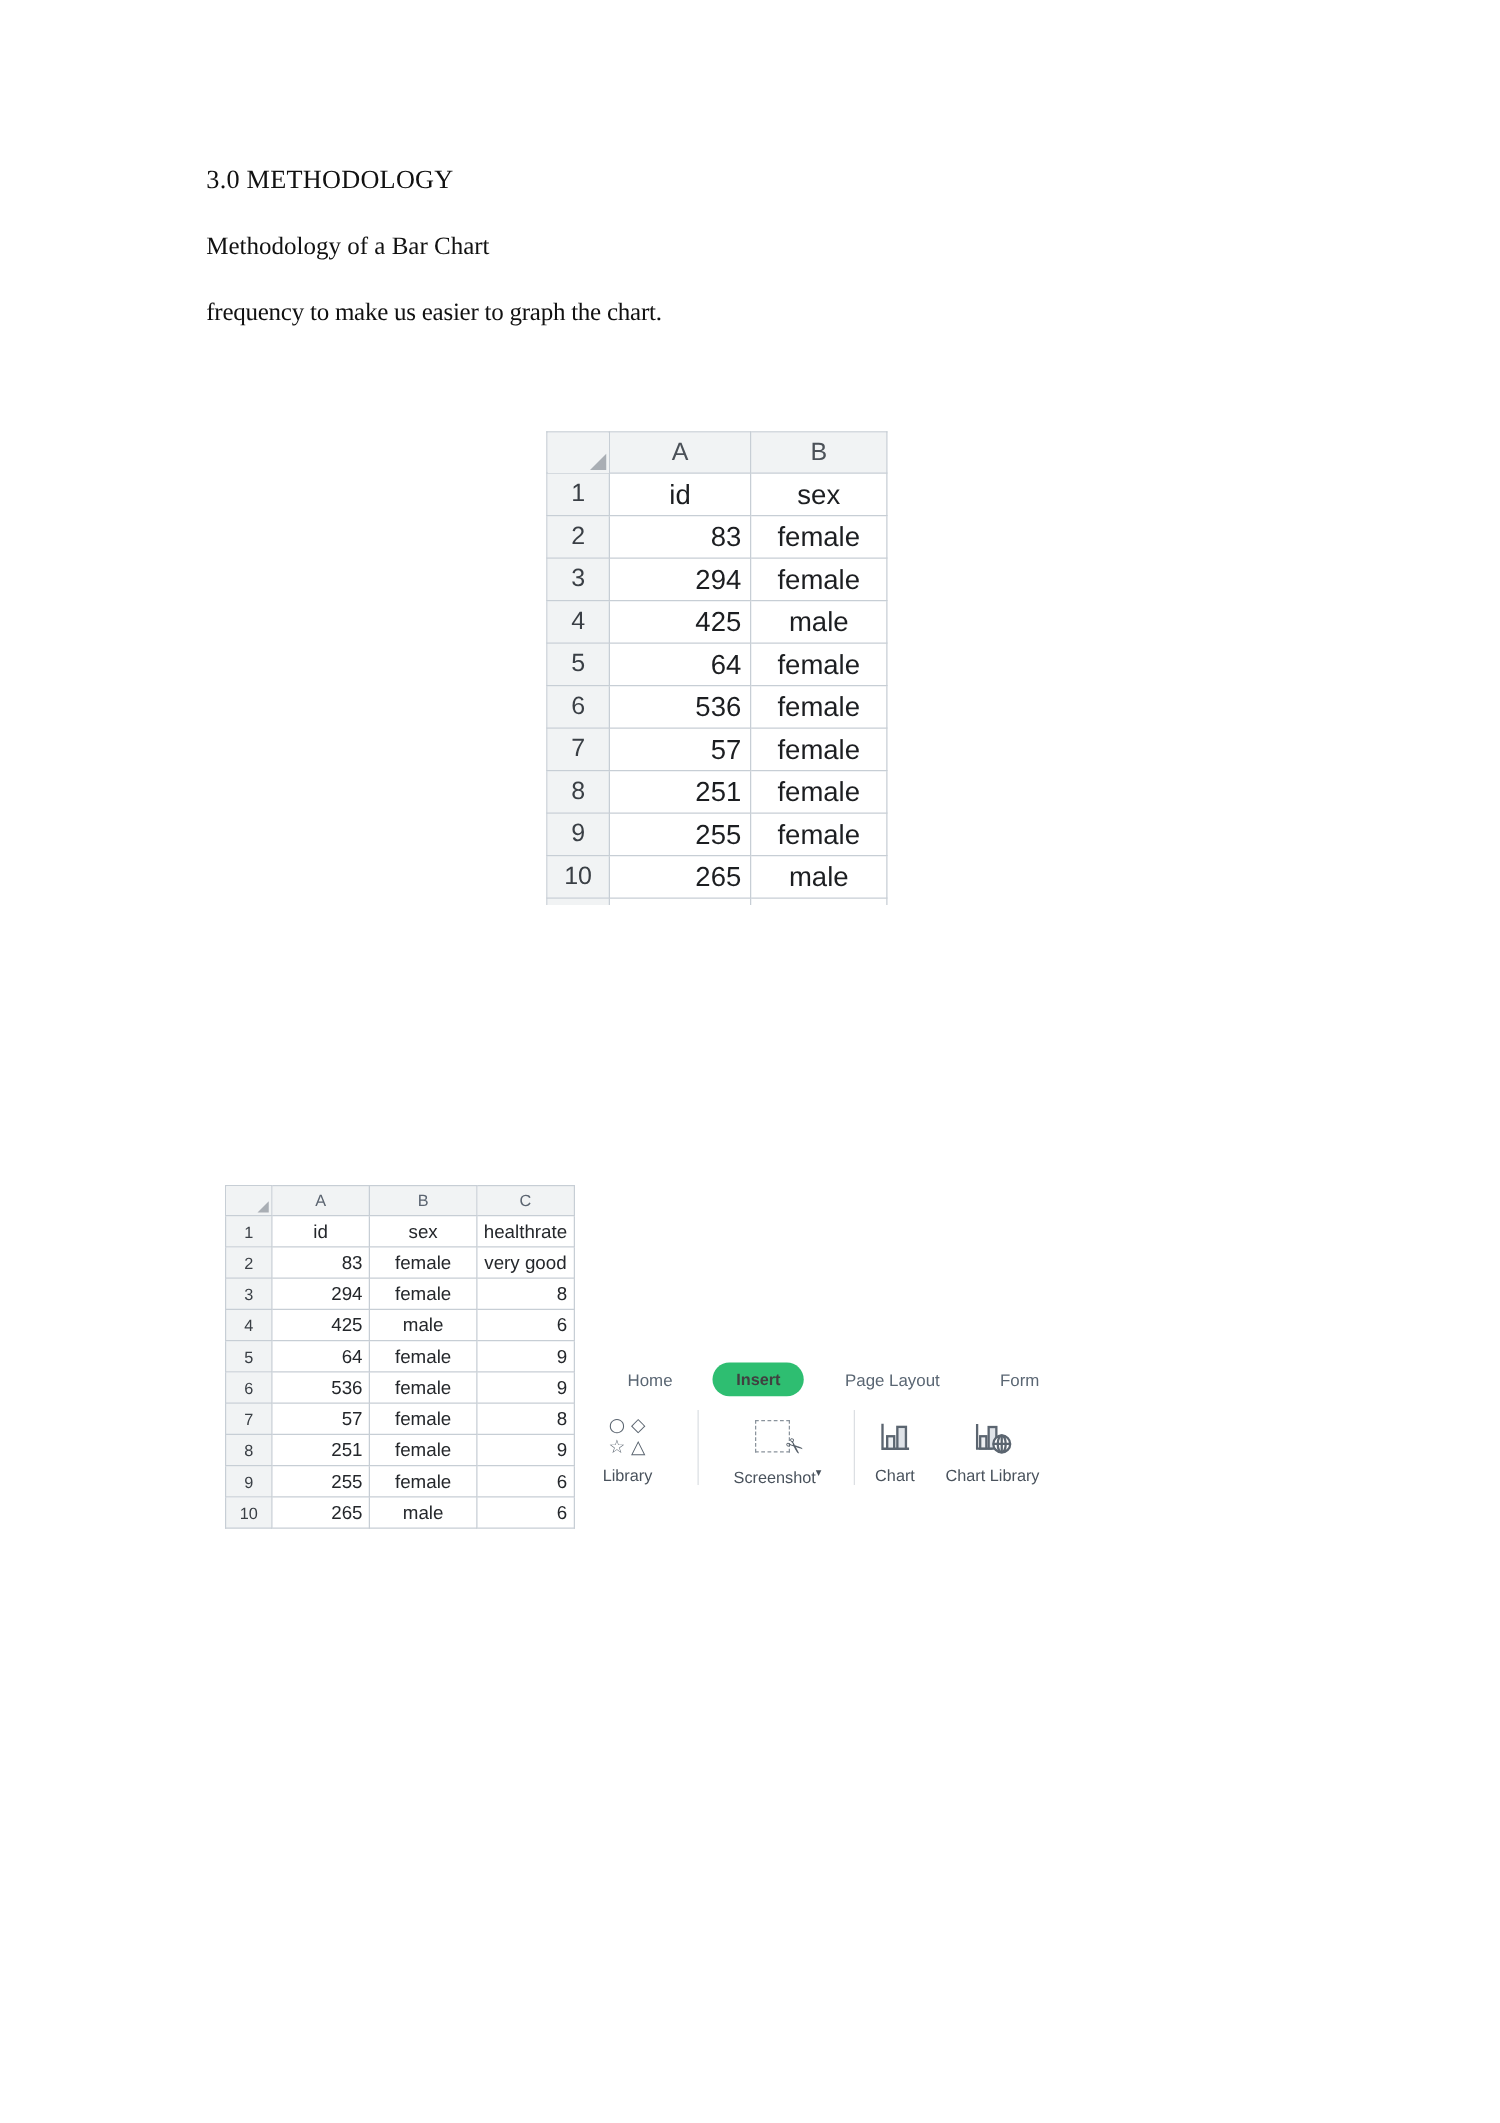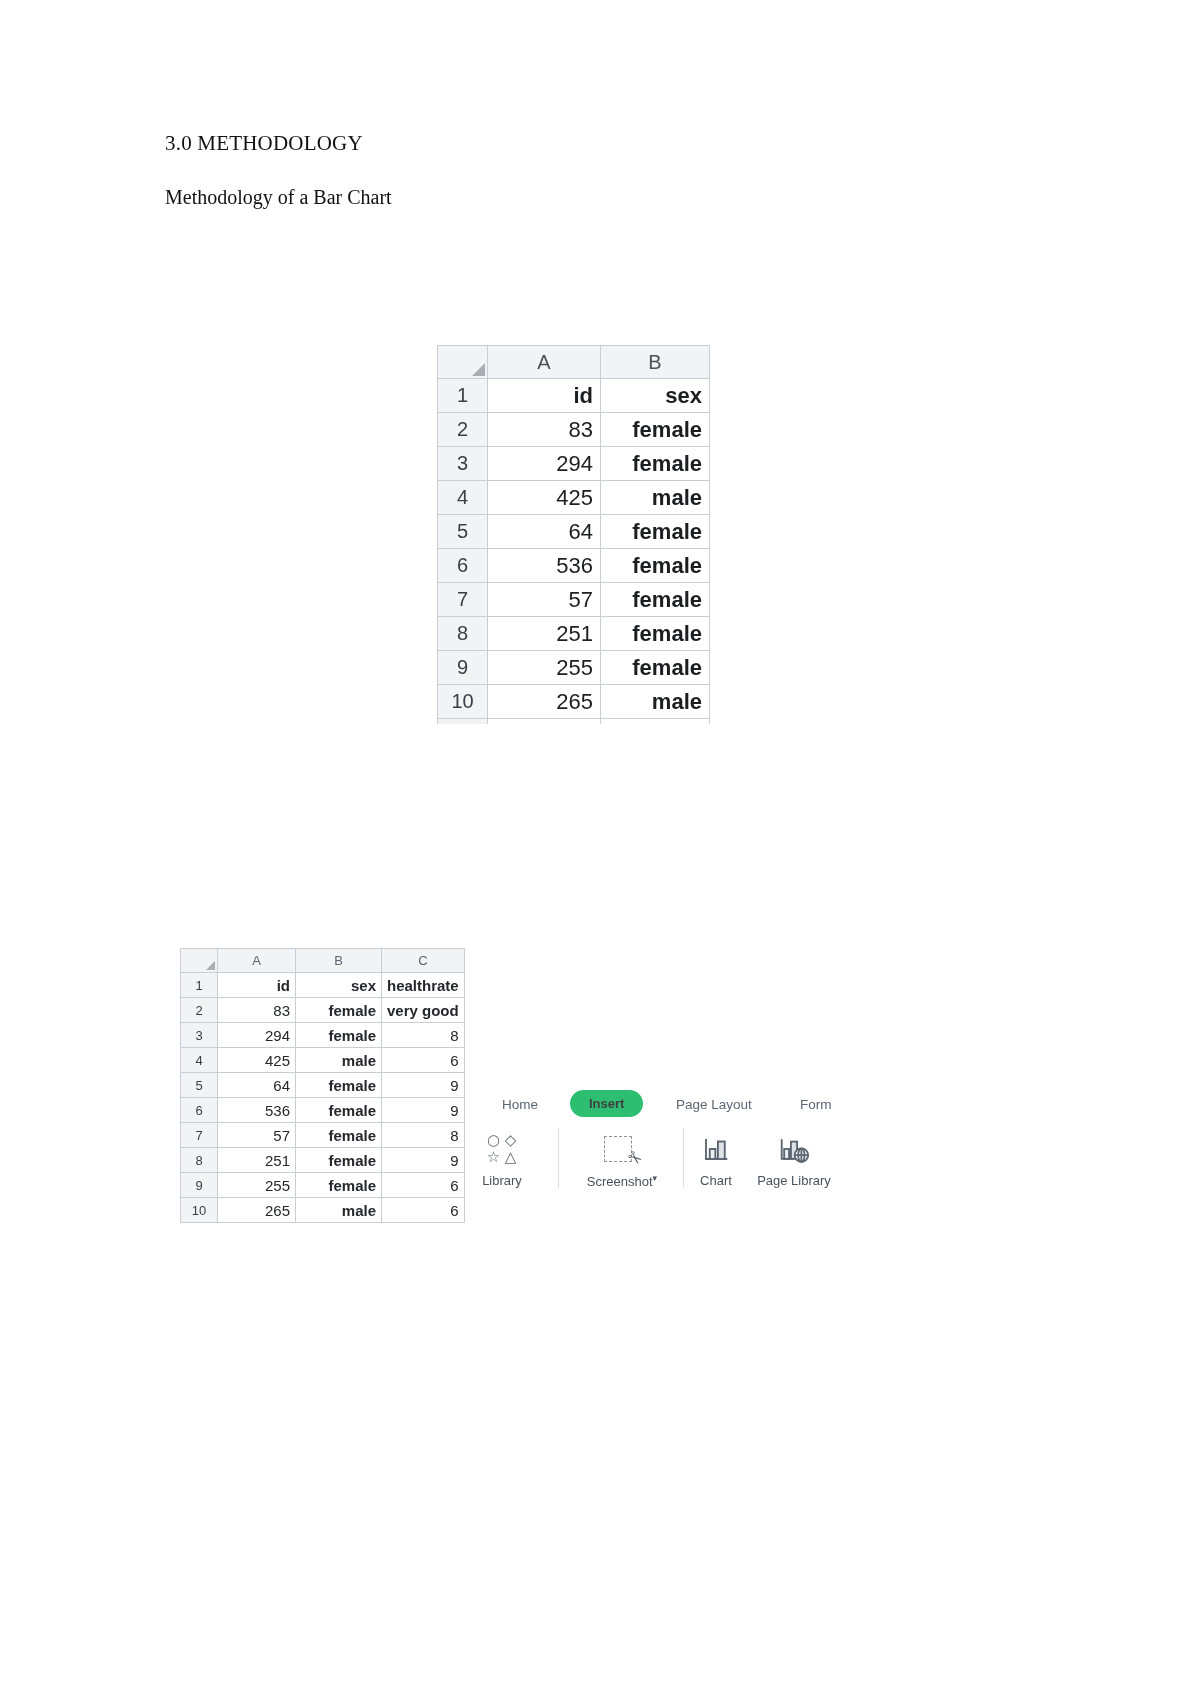"frequency to make us easier" div.line { html: none -> <div>frequency to make us easier to graph the chart.</div> }
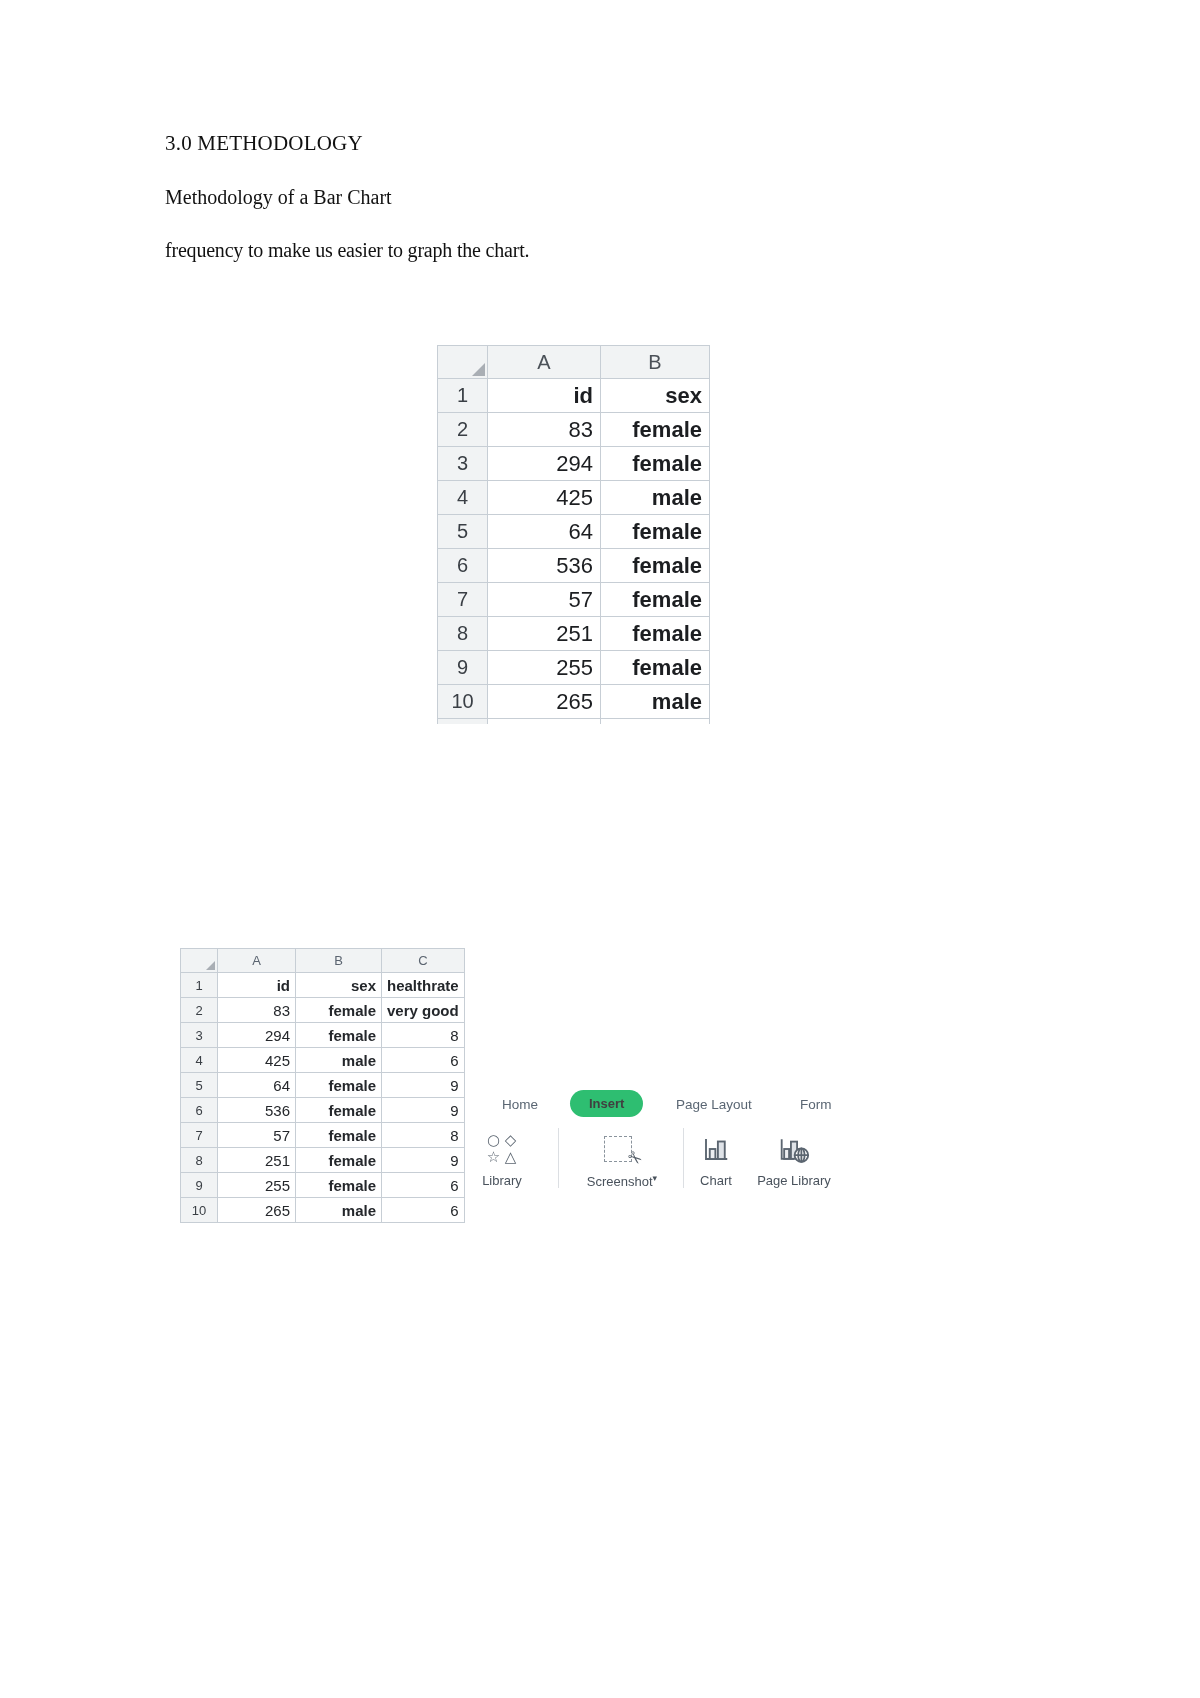"id" .al { font-weight: bold -> none; text-align: right -> center }
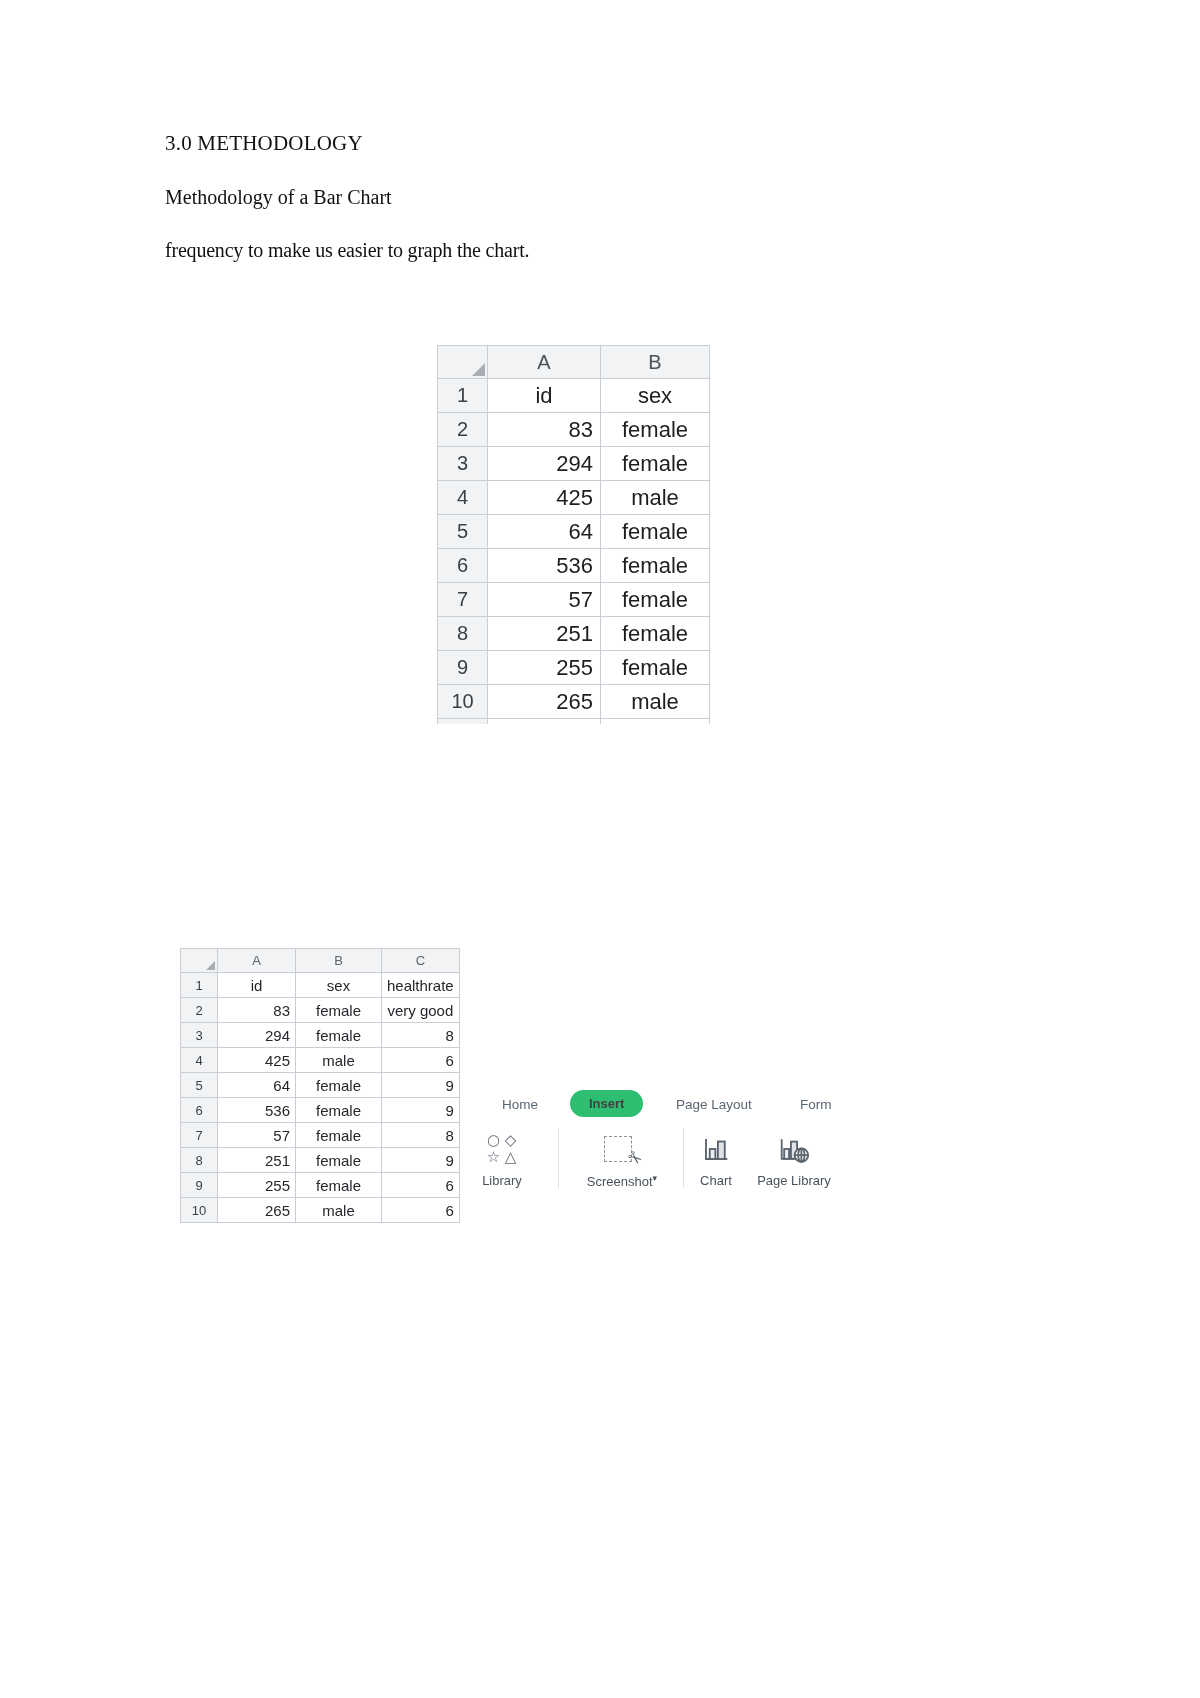"Page Library" span.glabel { text: Page -> Chart }
